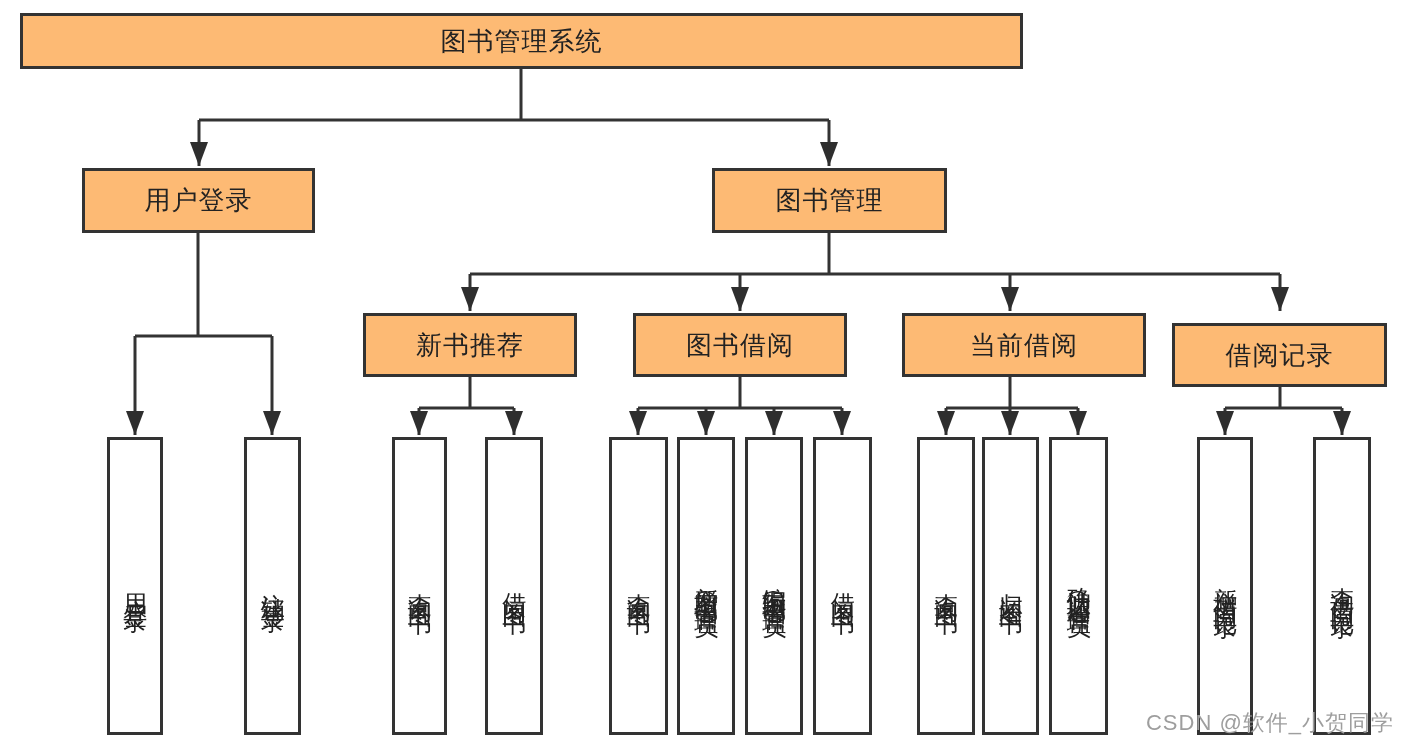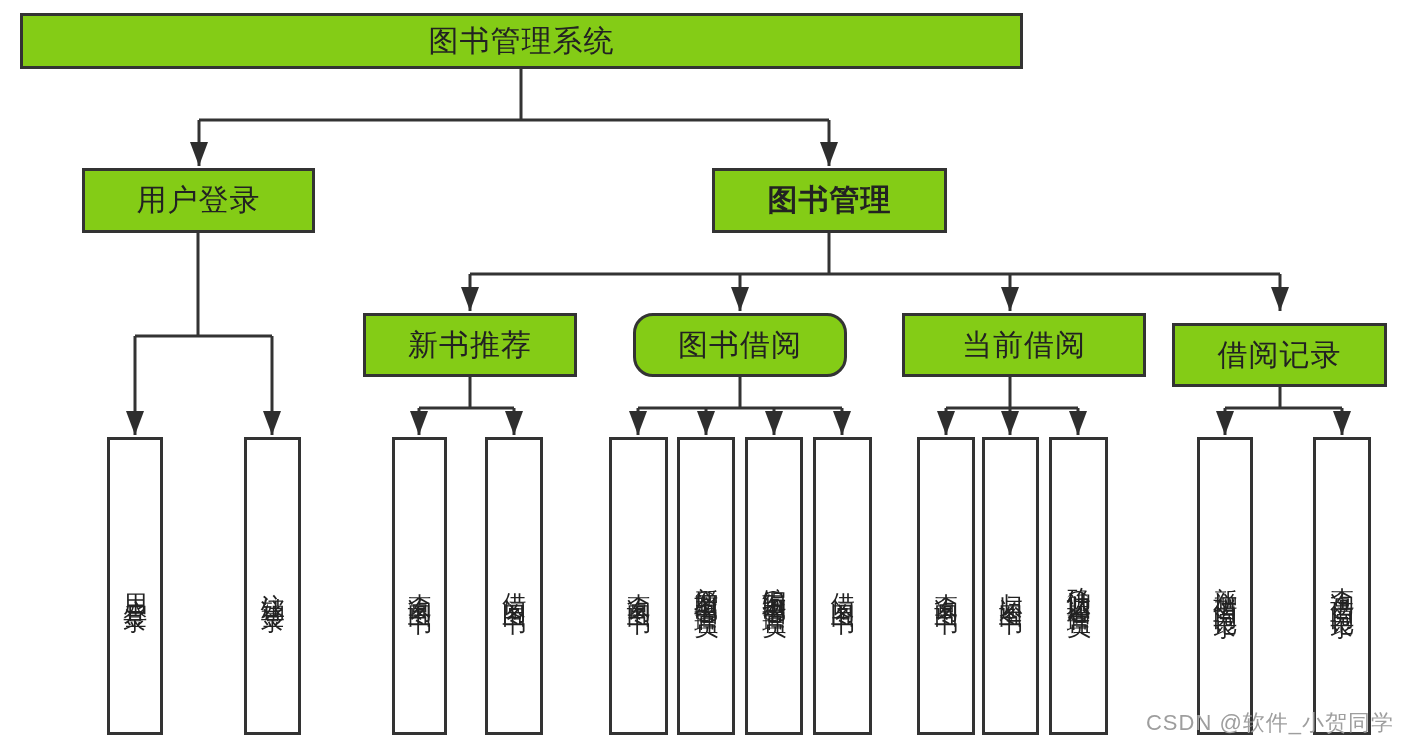"图书管理系统" .node { background: #84cc16 -> #fdba74; font-size: 30px -> 26px }
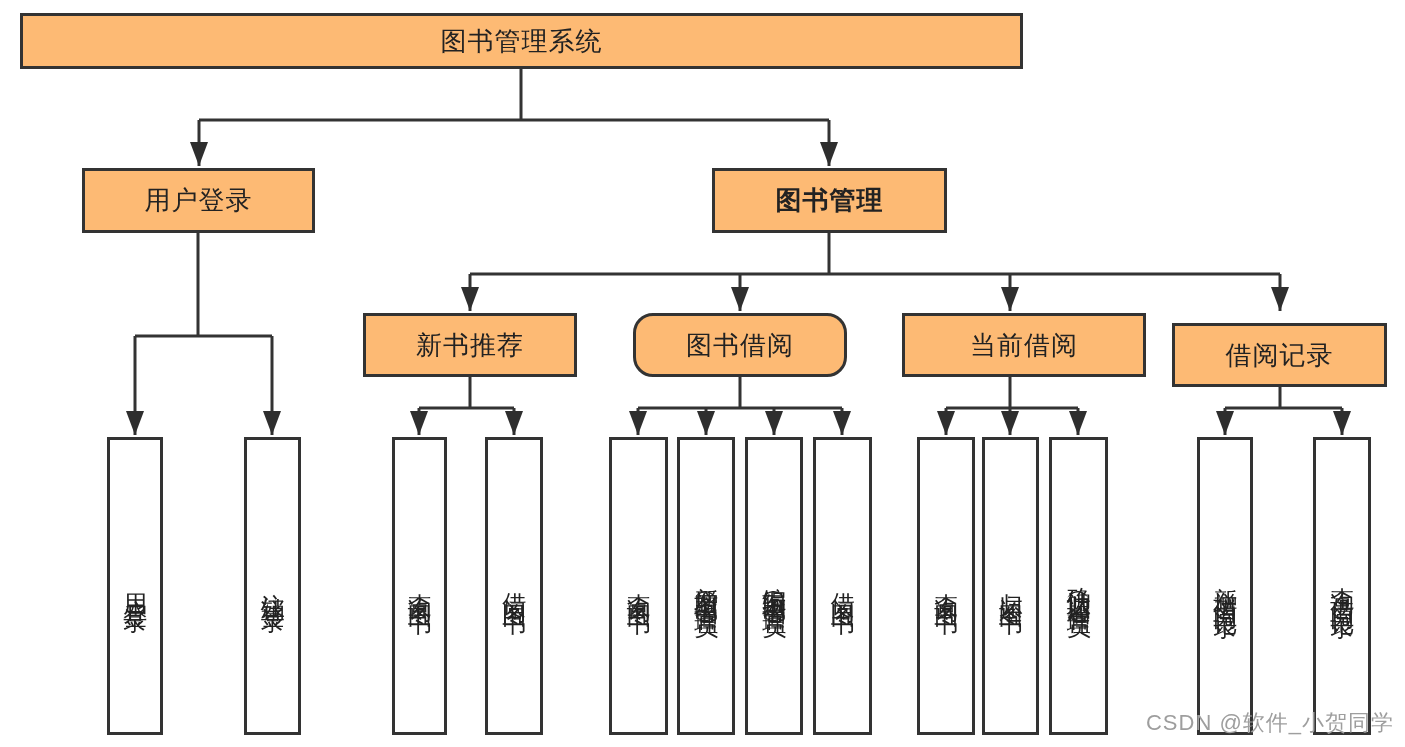"图书管理" div.node { font-weight: bold -> none }
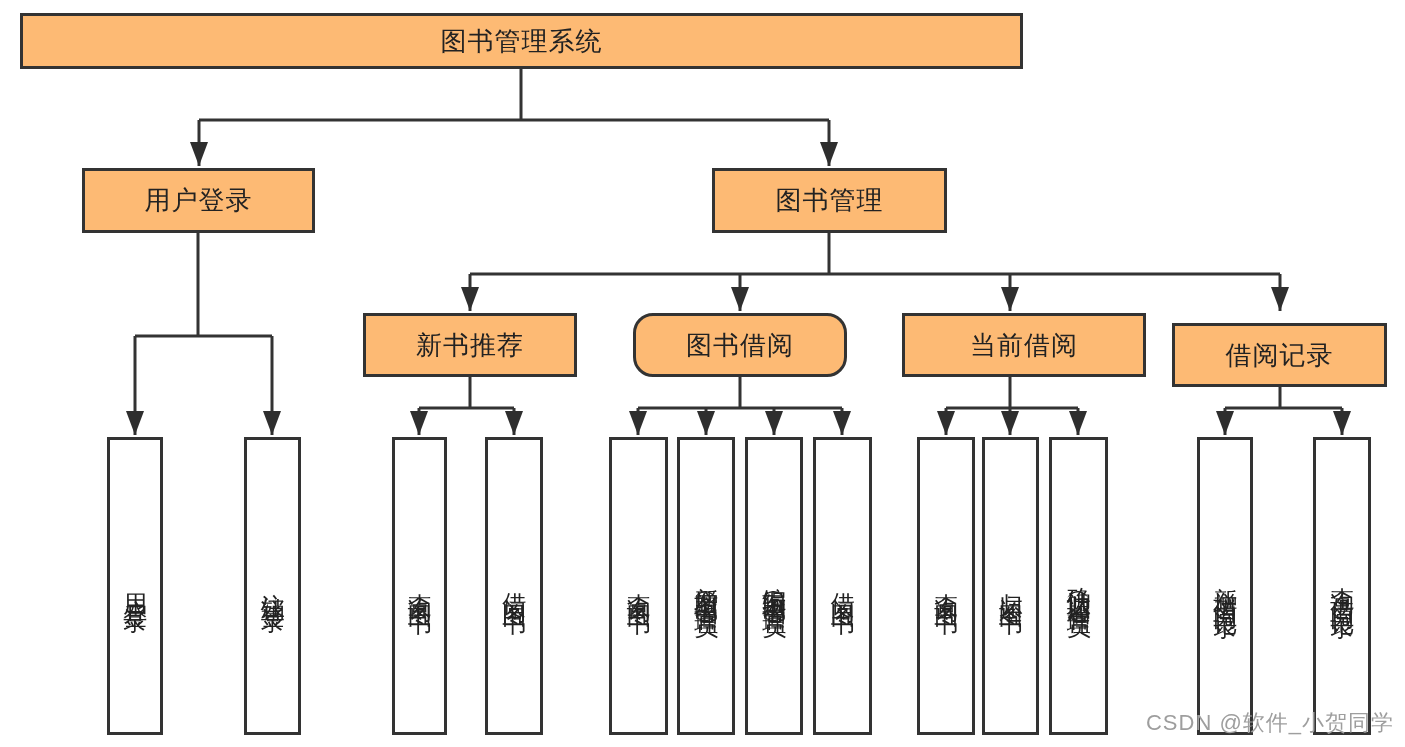"图书借阅" div.node { border-radius: 20px -> none }
